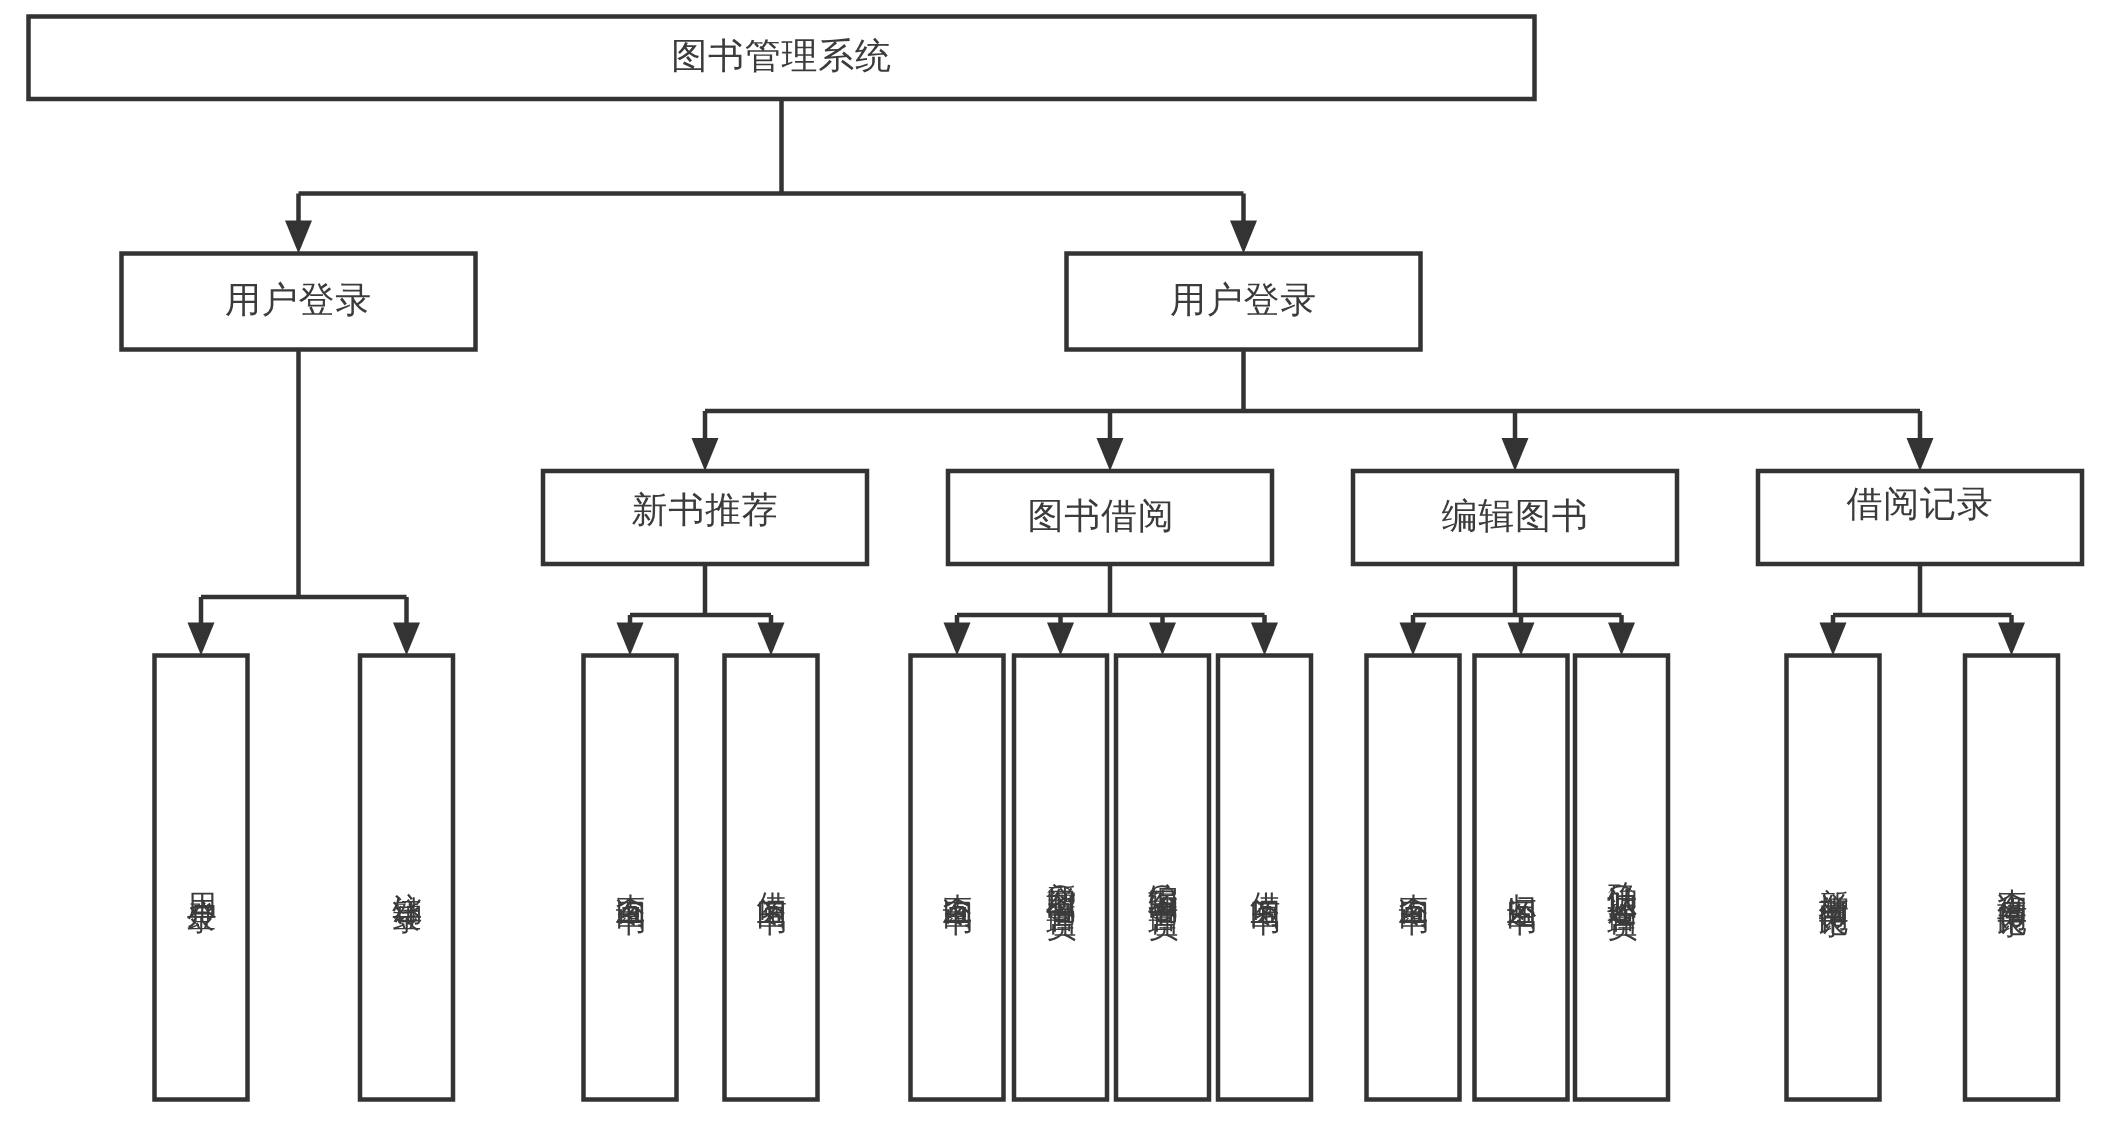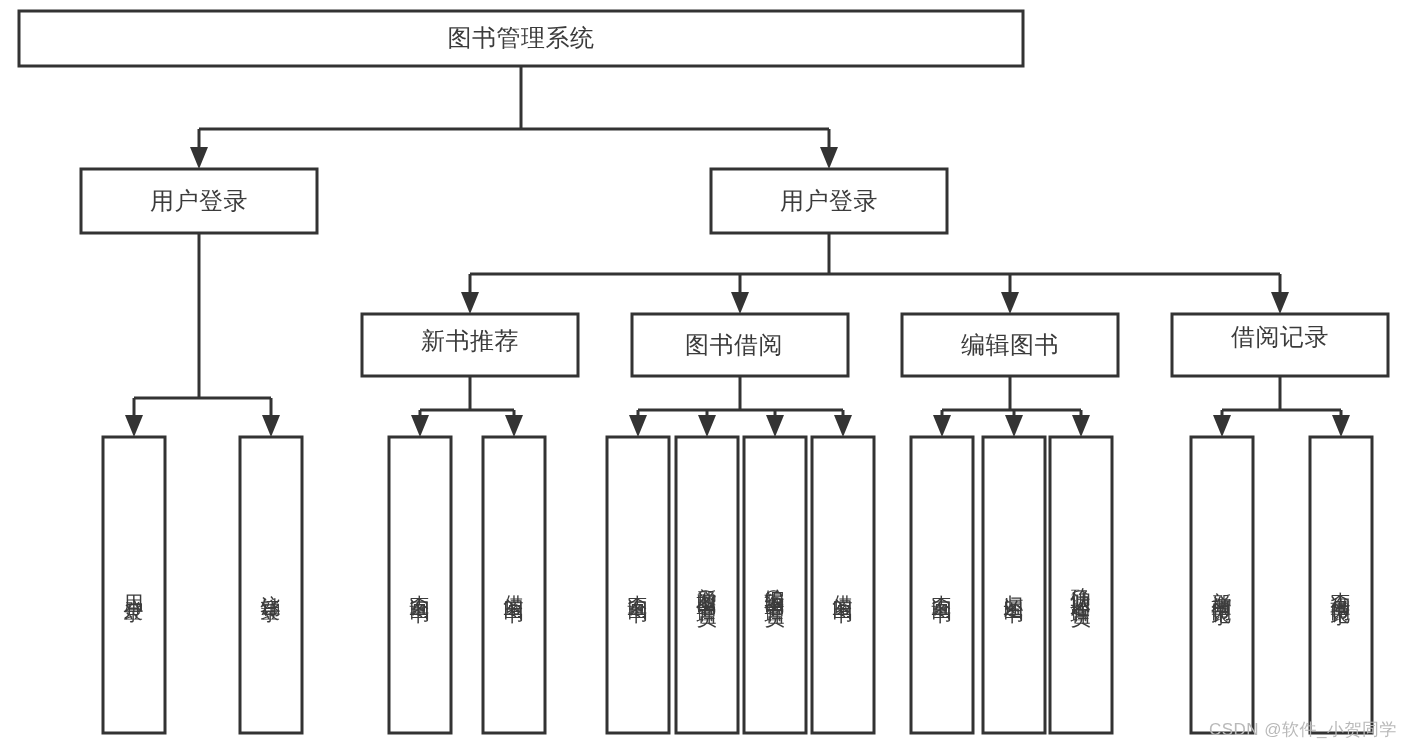"CSDN @软件_小贺同学" div.watermark { html: <div>CSDN @软件_小贺同学</div> -> none }
